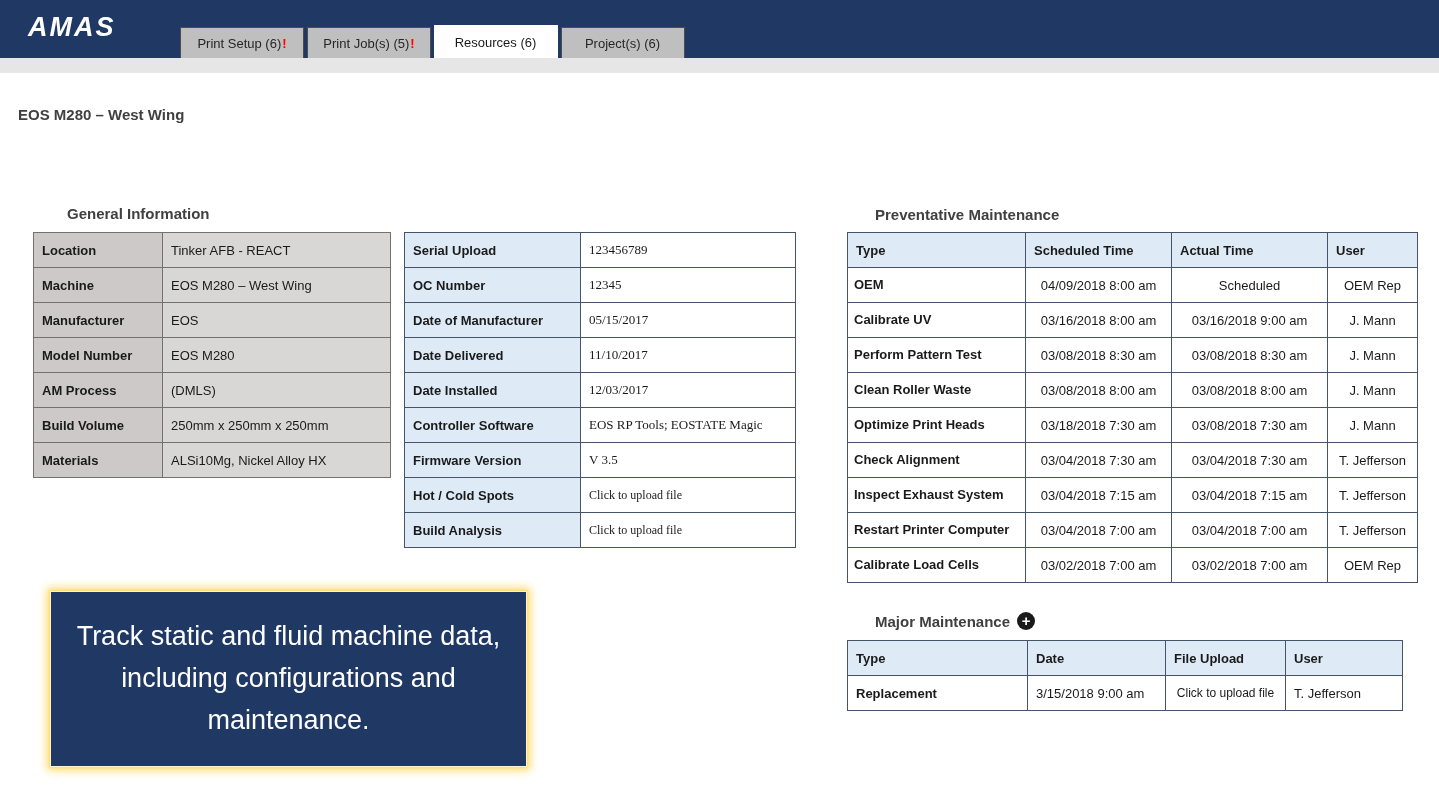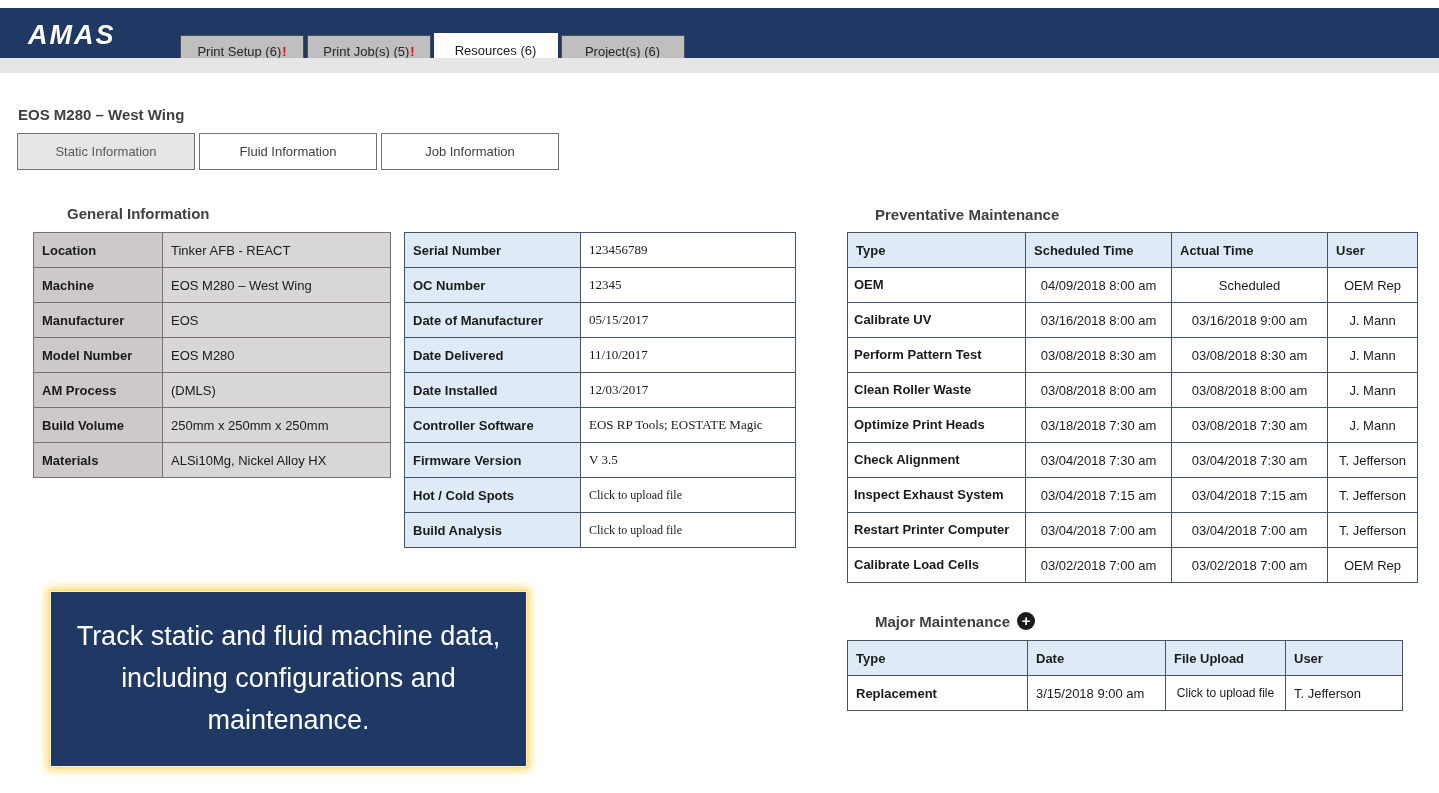"AMAS" .topbar { top: 8px -> 0 }
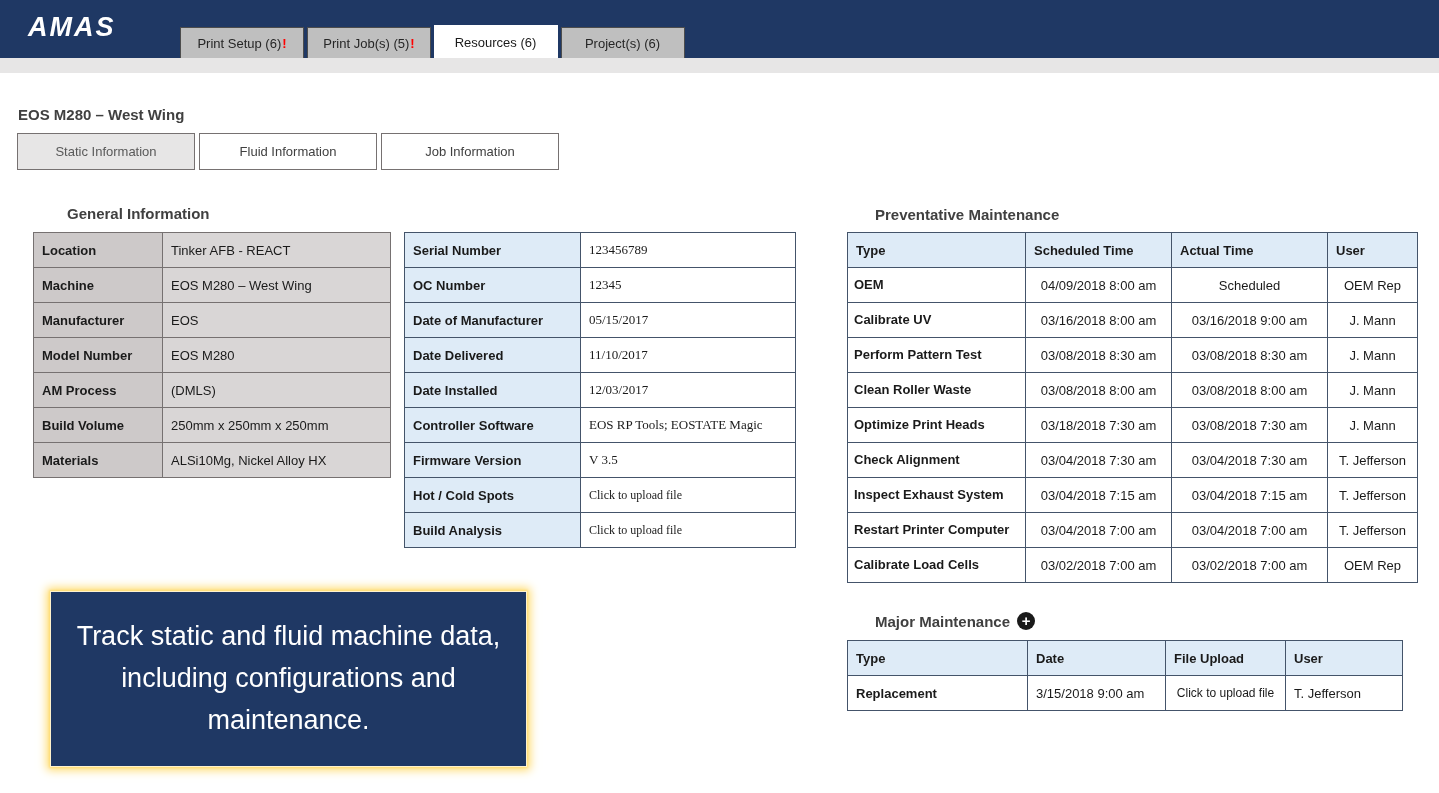"Static Information" div.view-tabs { html: <div> <div>Static Information</div> <div>Fluid Information</div> <div>Job Information</div> </div> -> none }
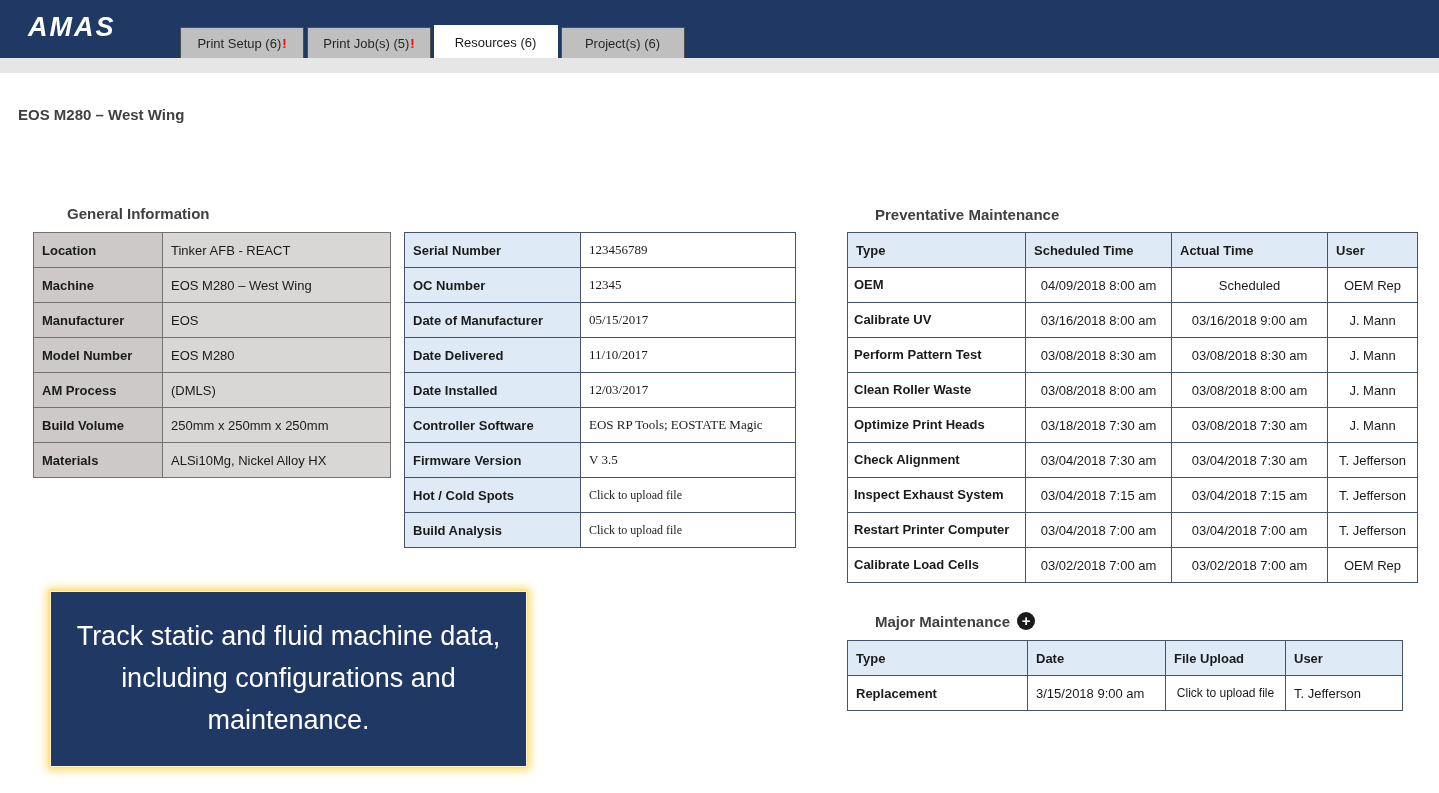"Serial Number" td { text: Number -> Upload }
